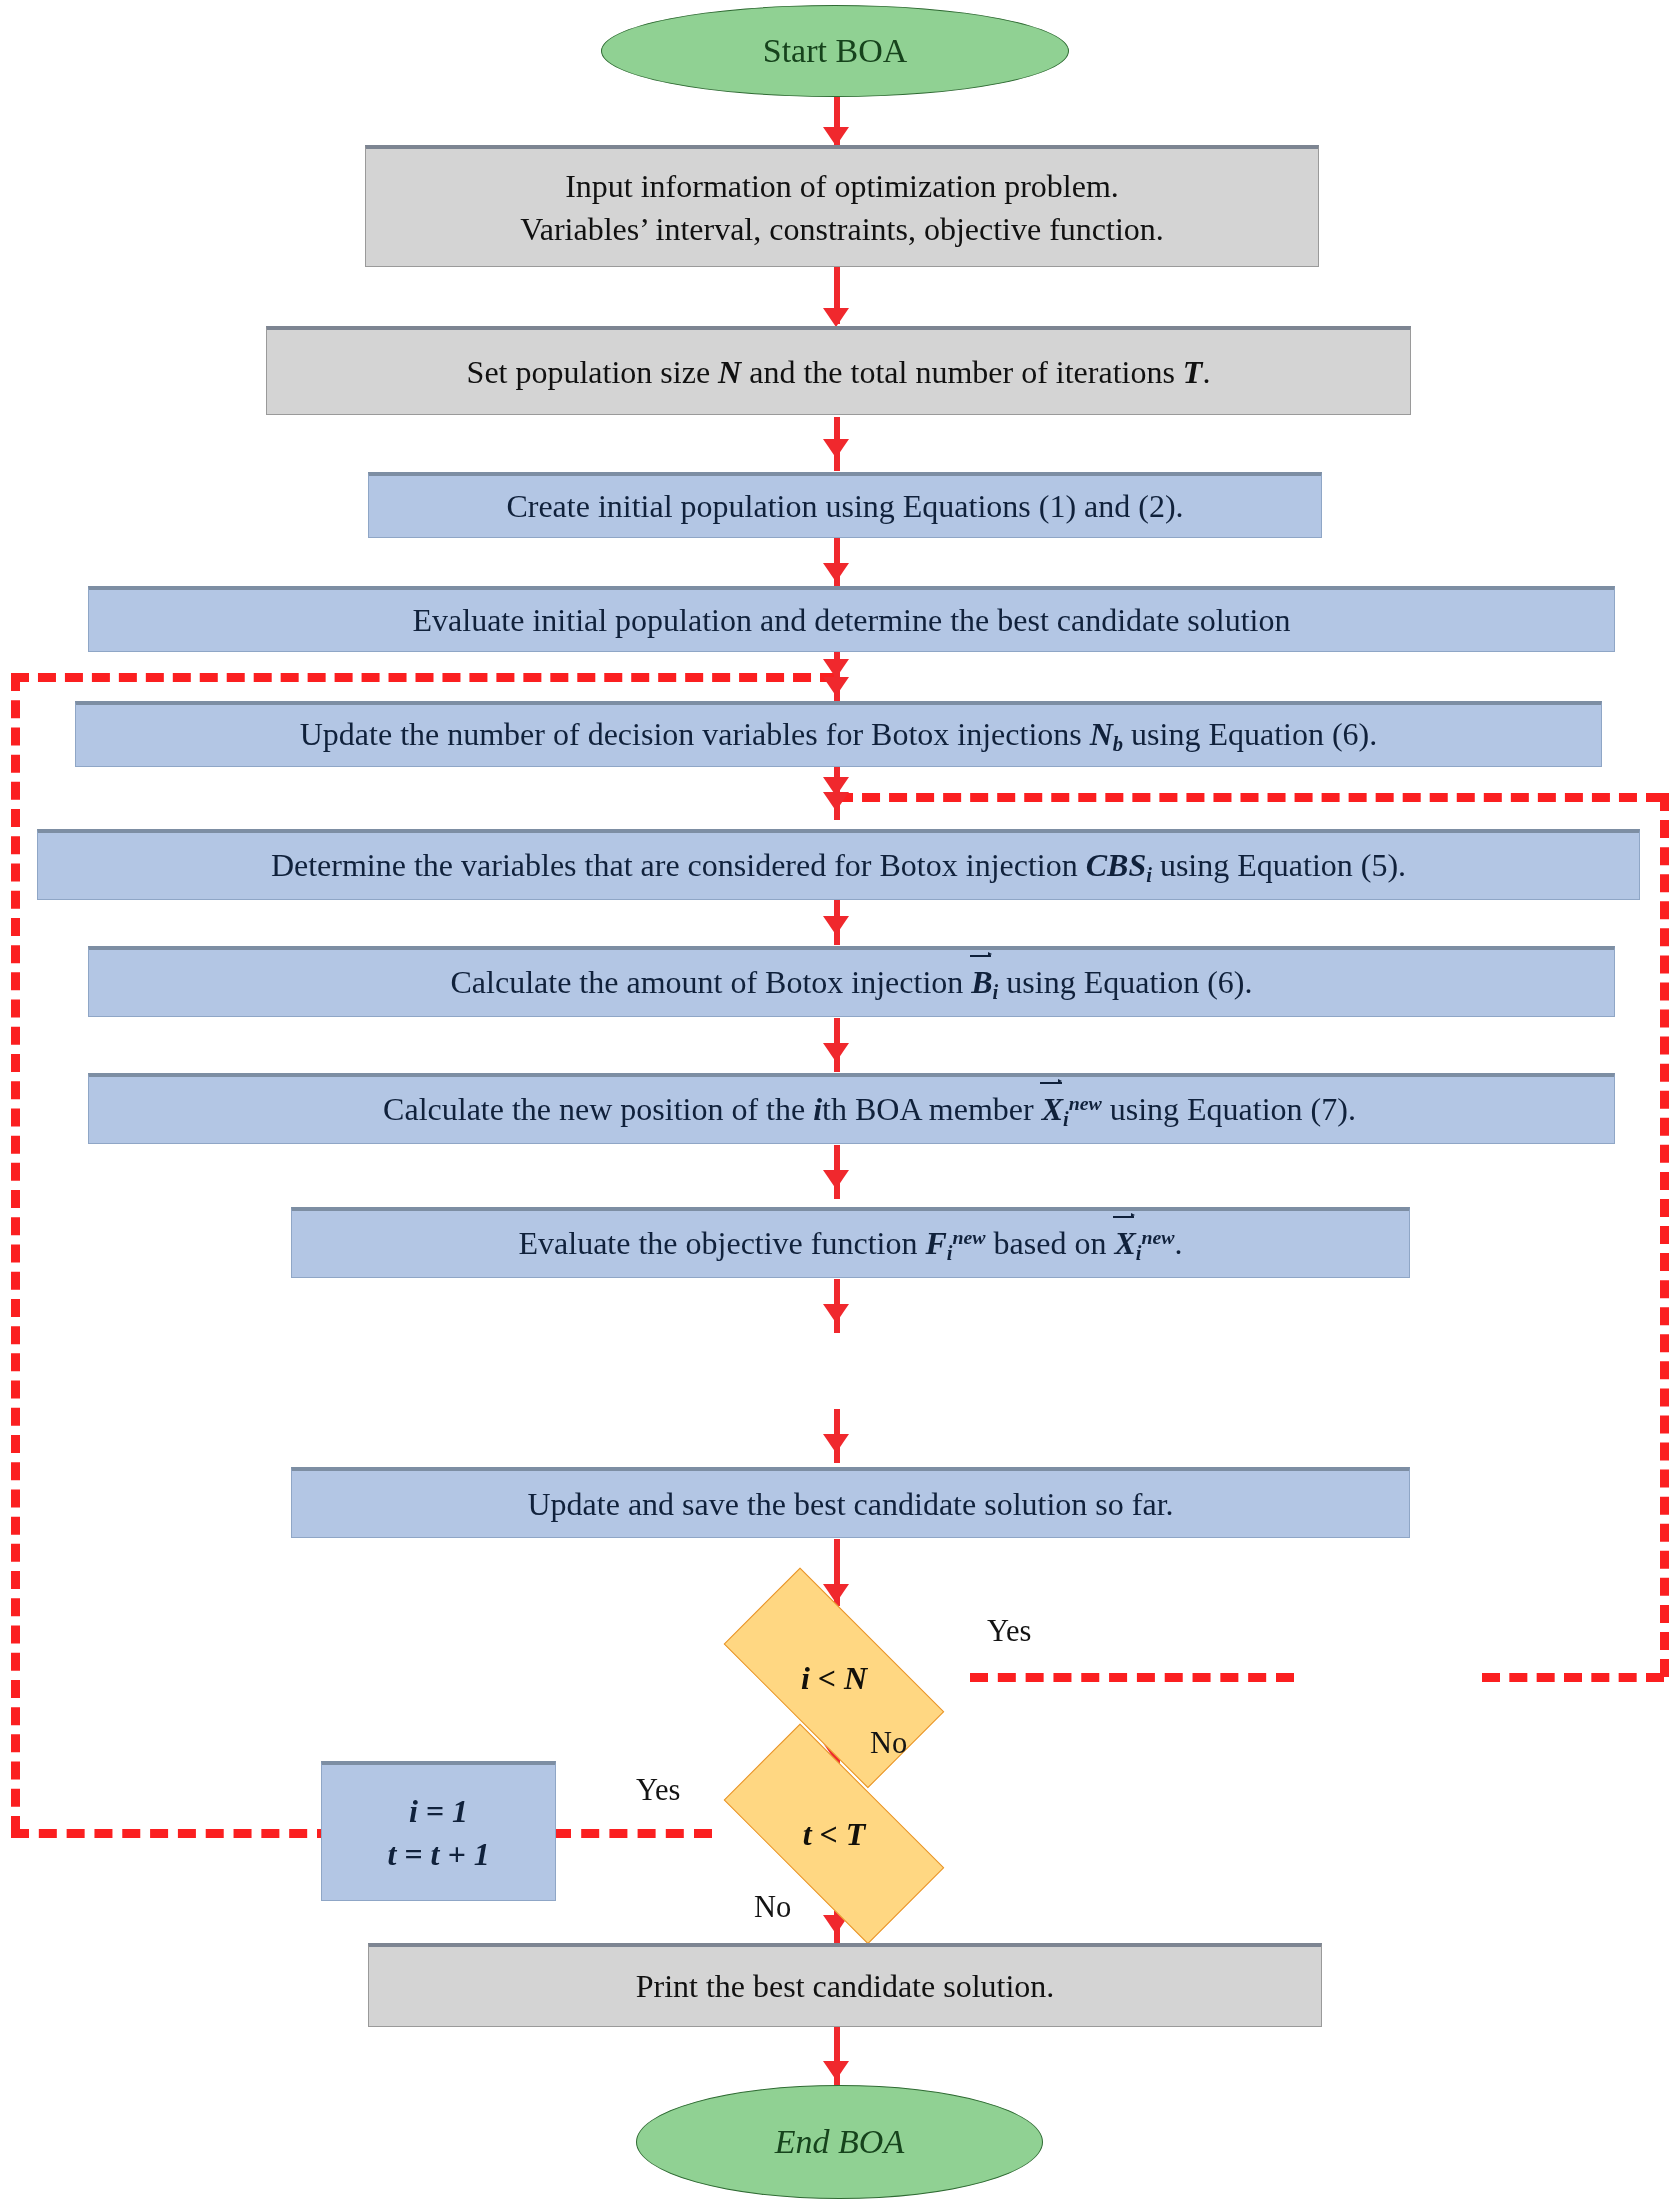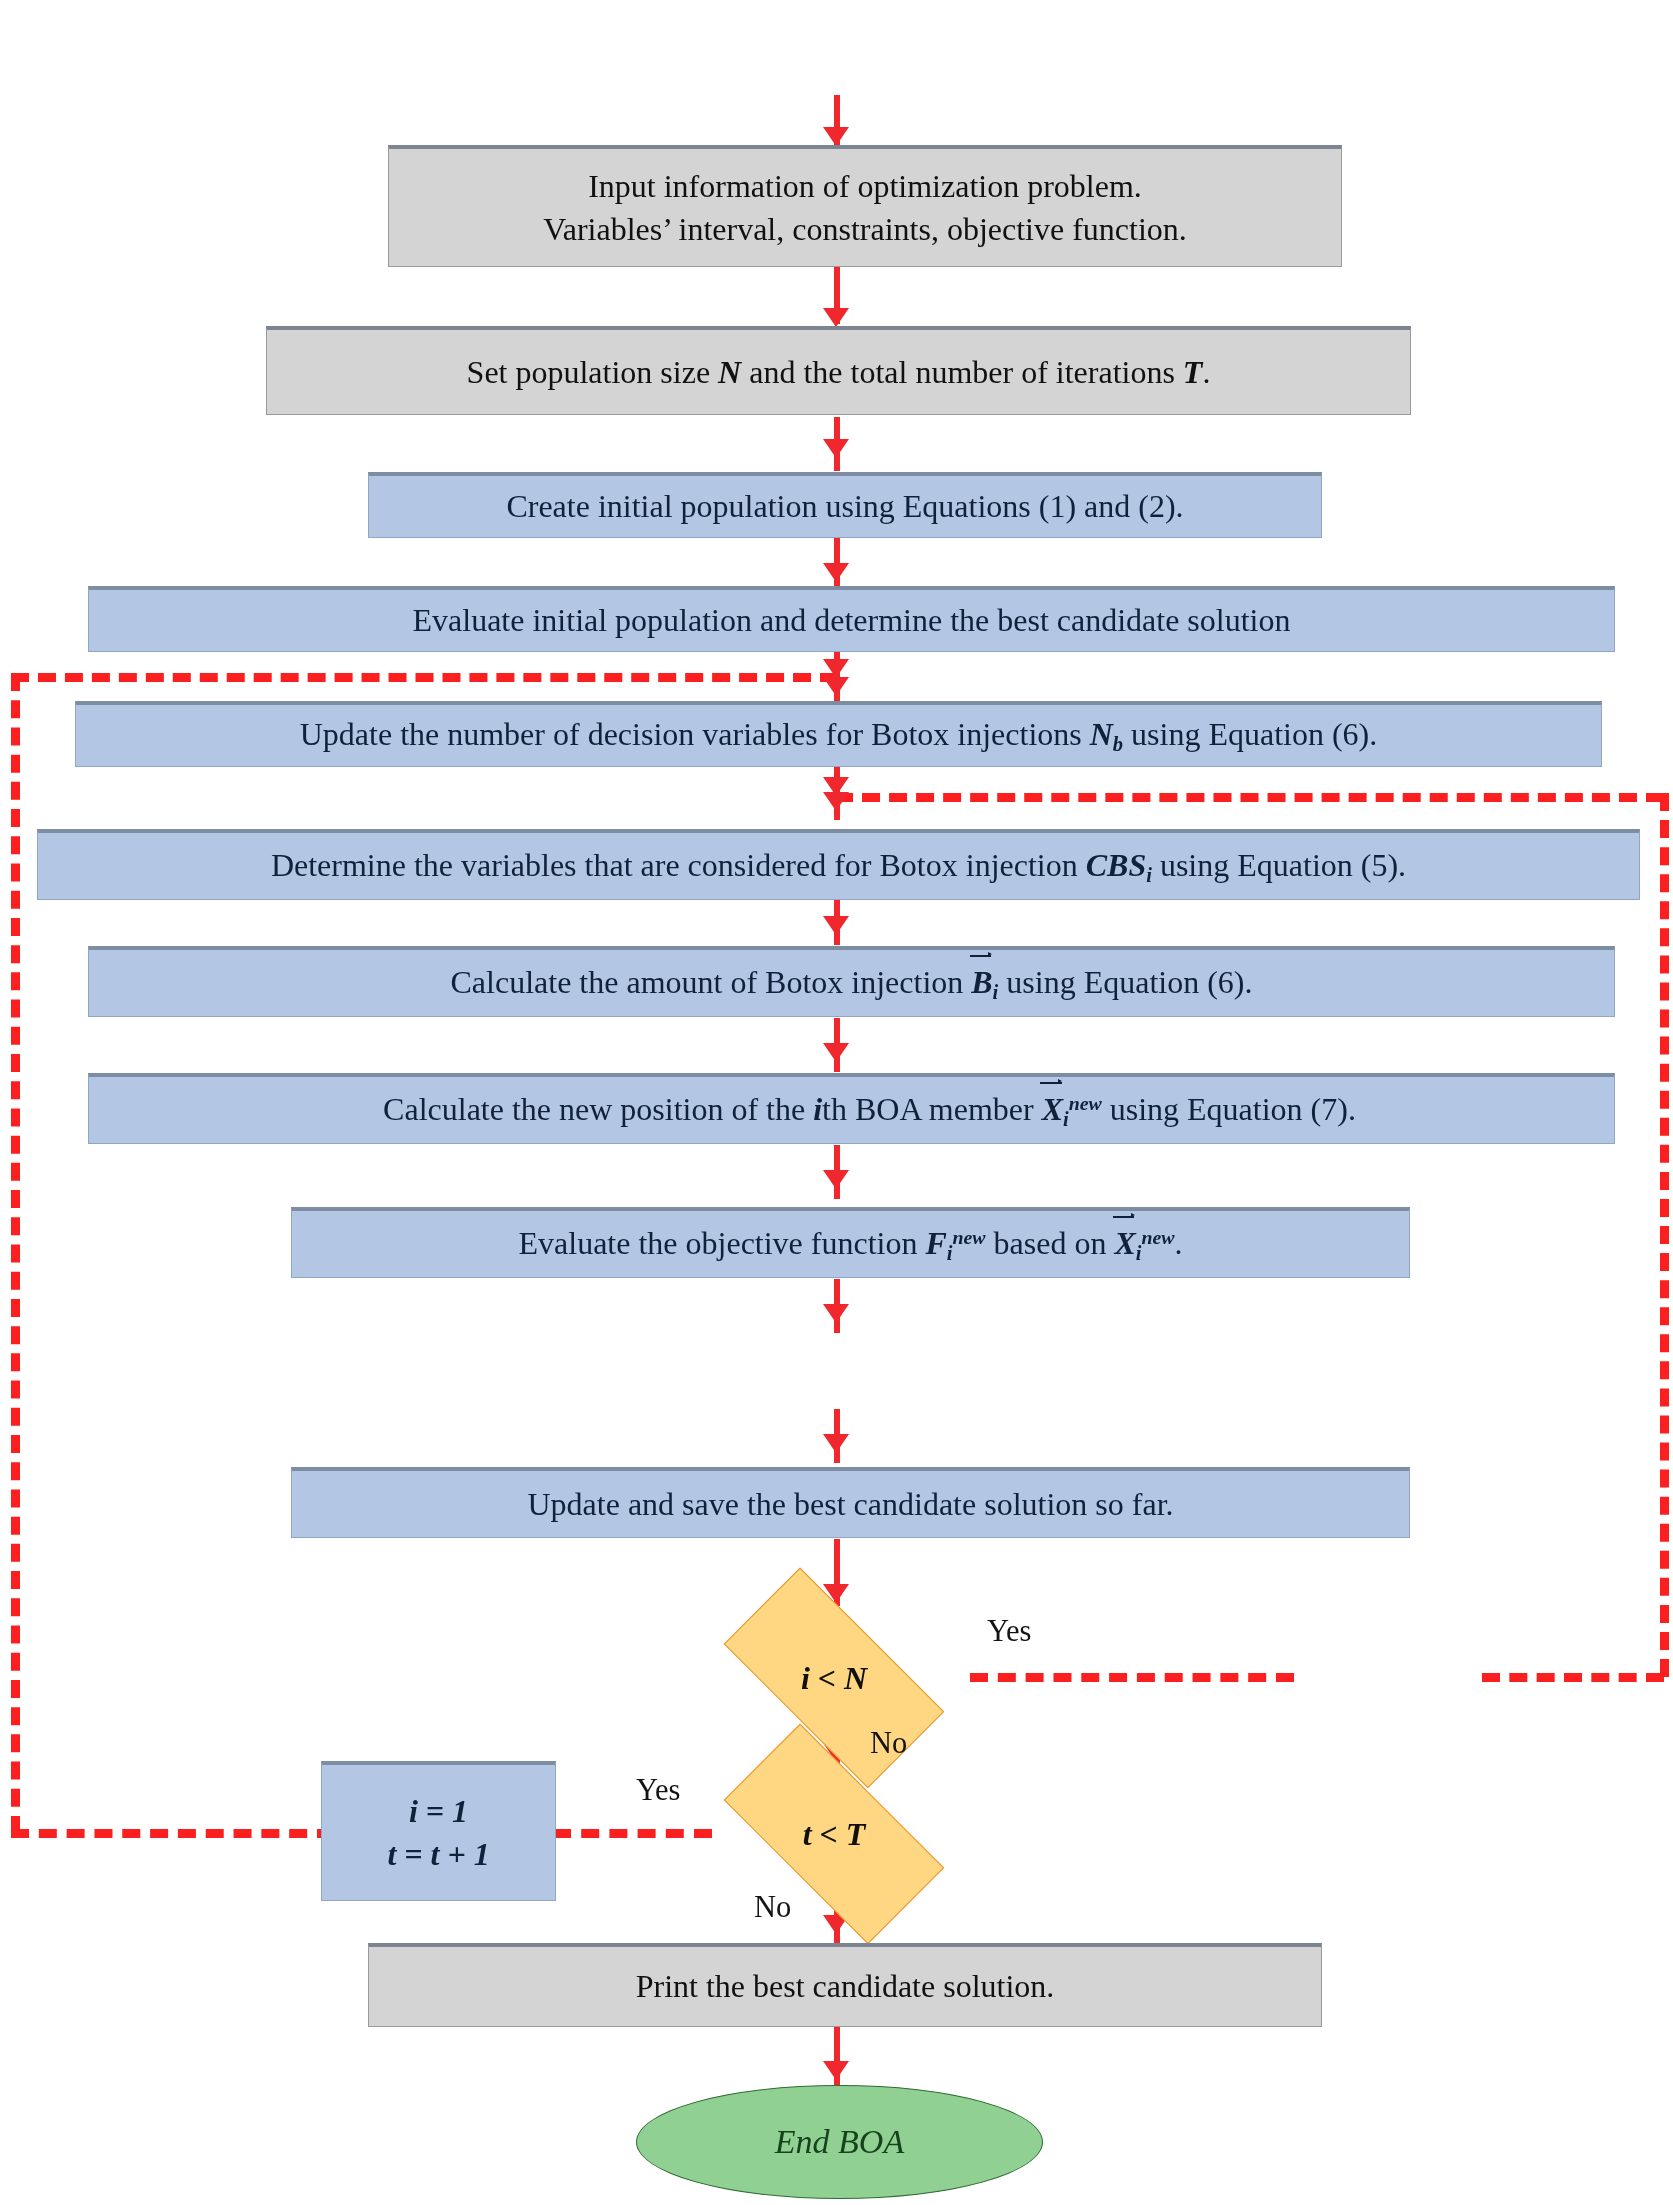"Start BOA" div.node { html: none -> <div> <span>Start BOA</span> </div> }
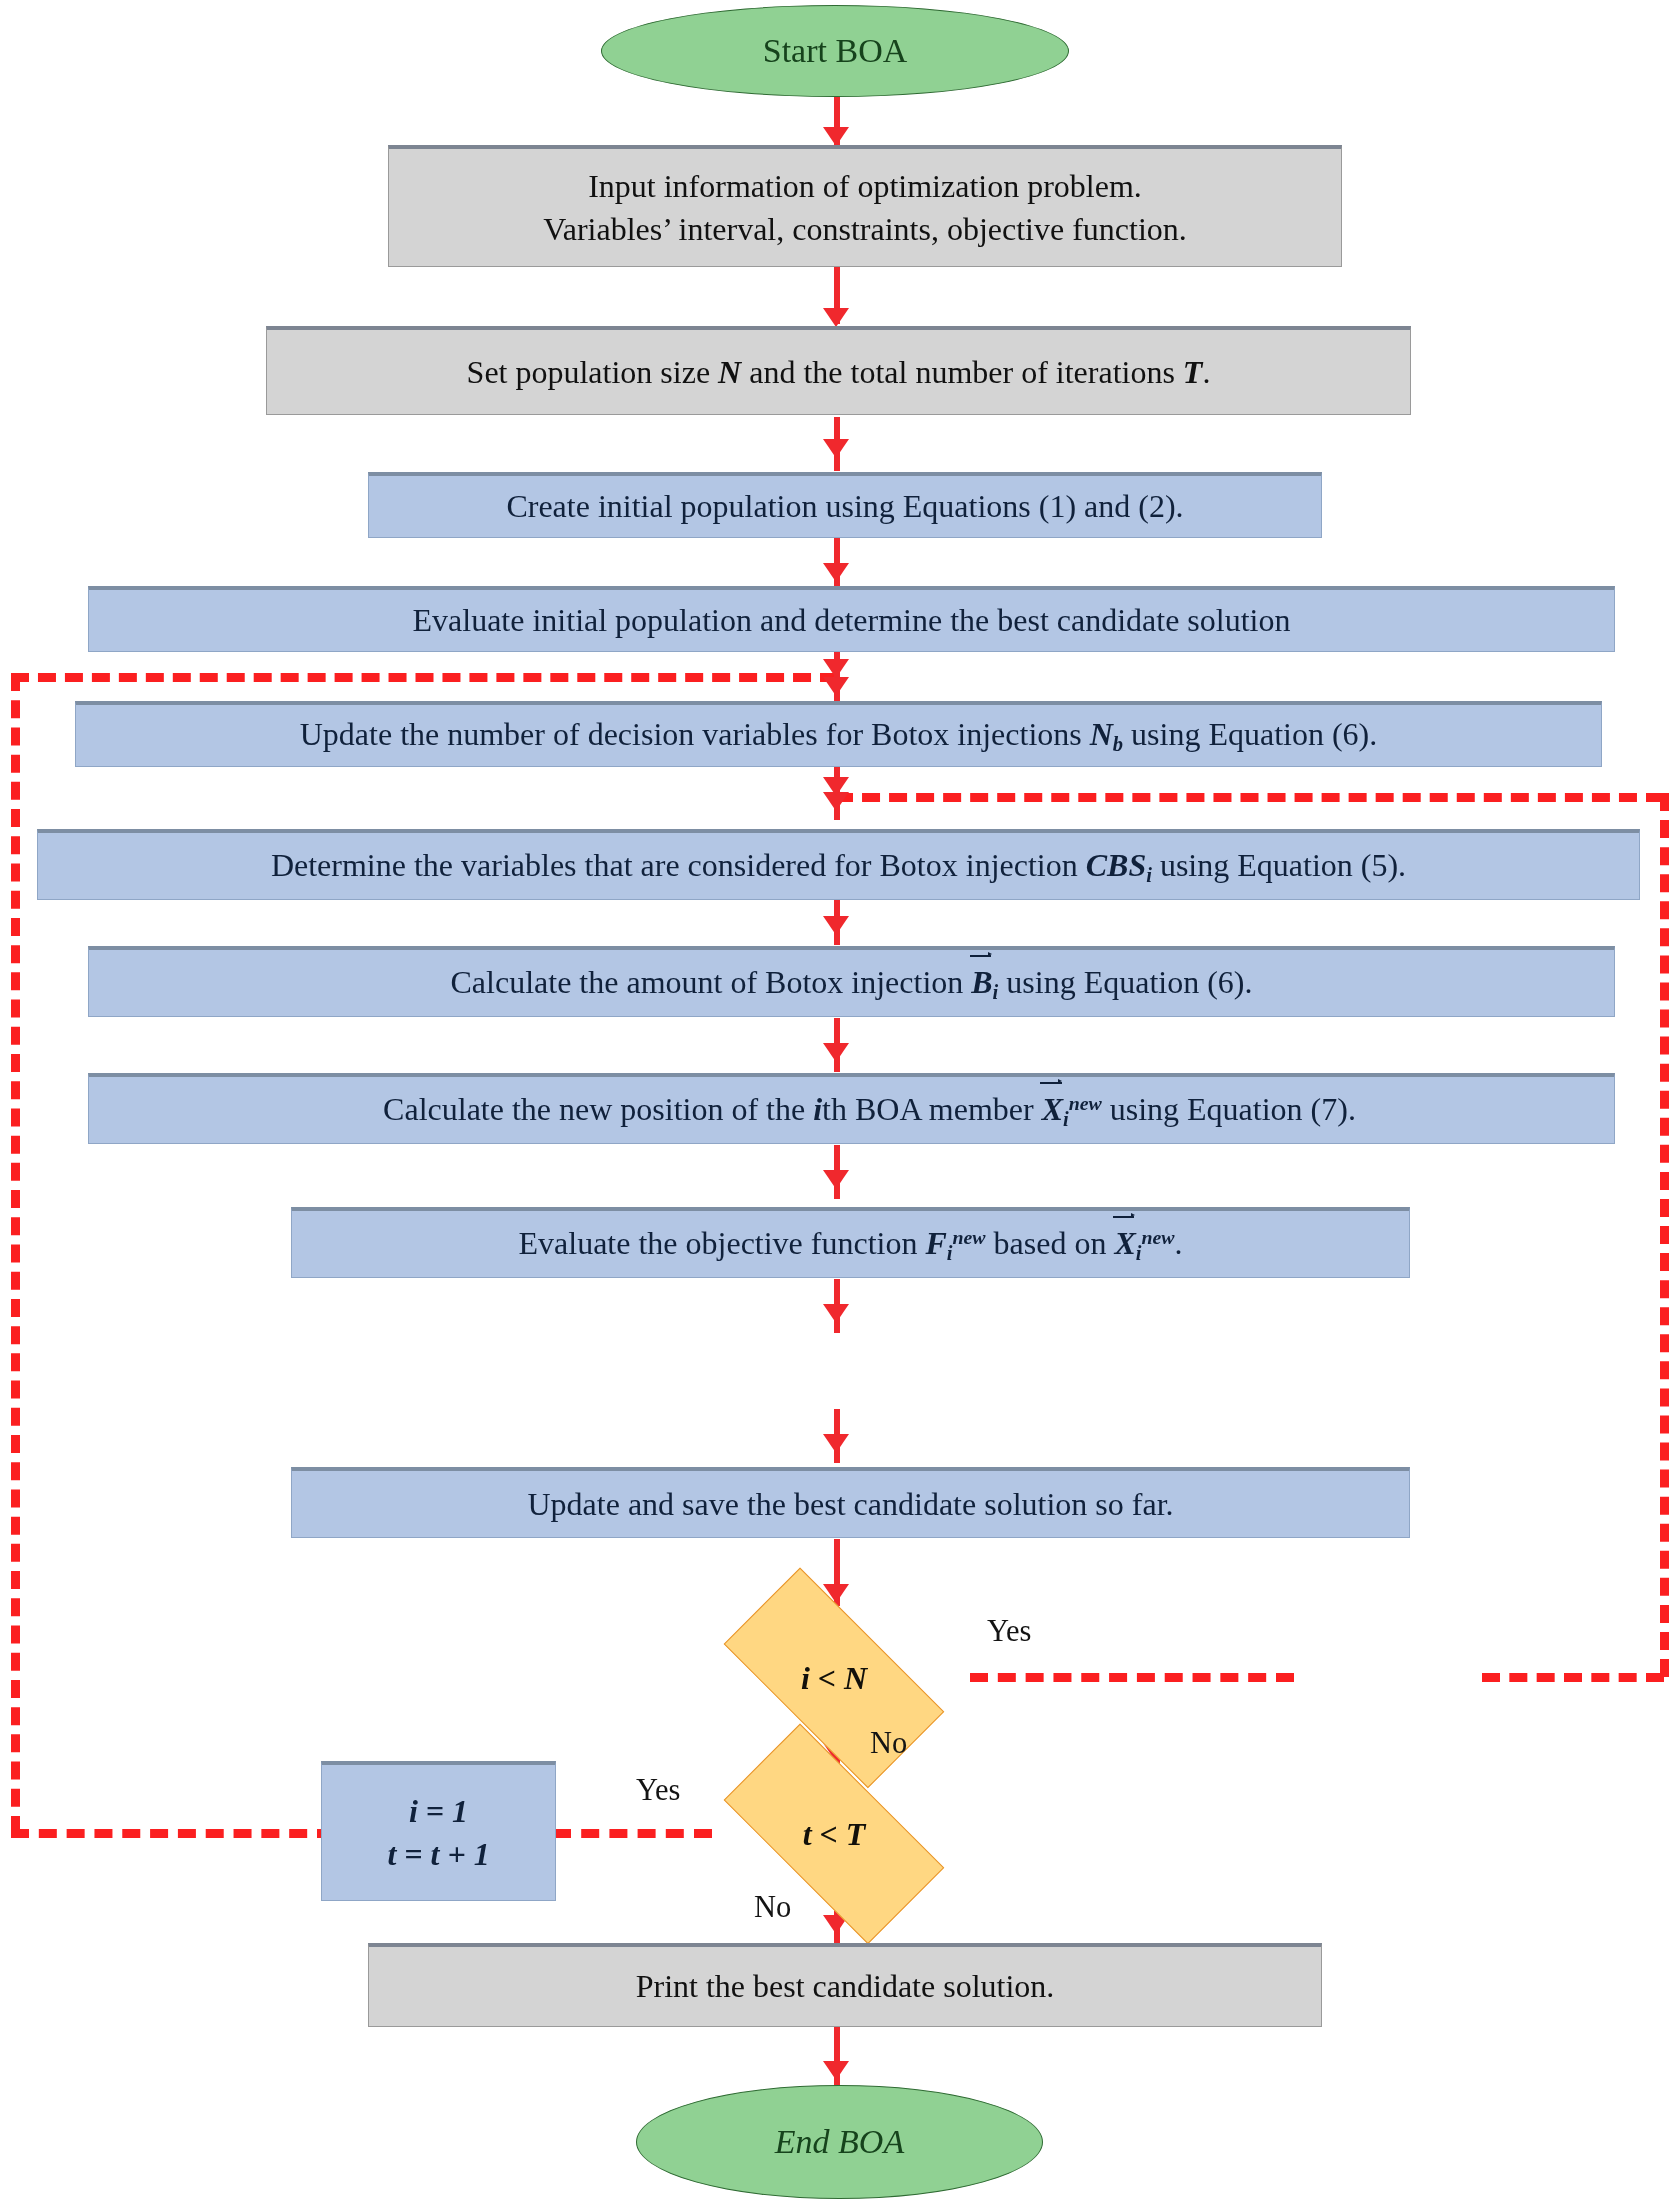"Input information of optimization" div.node { left: 388px -> 365px }
